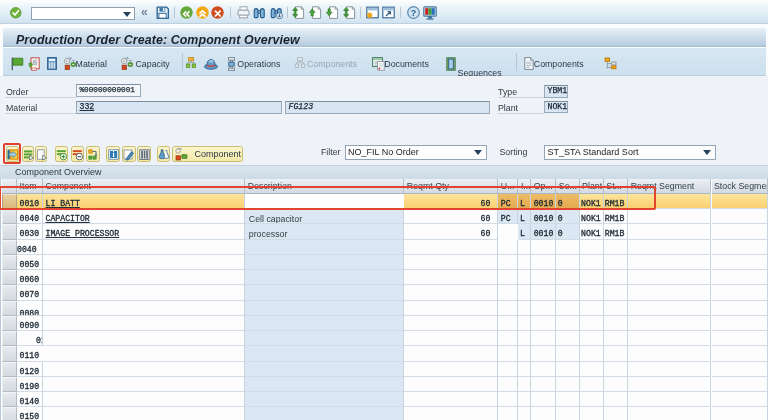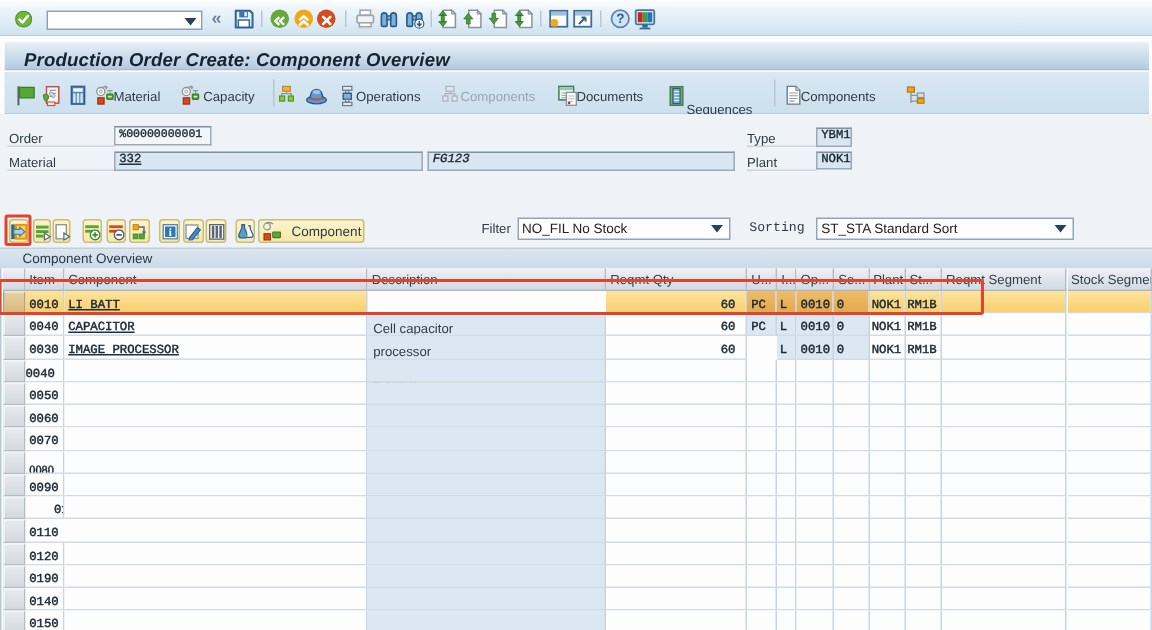"NO_FIL No Stock" div.combo { text: Stock -> Order }
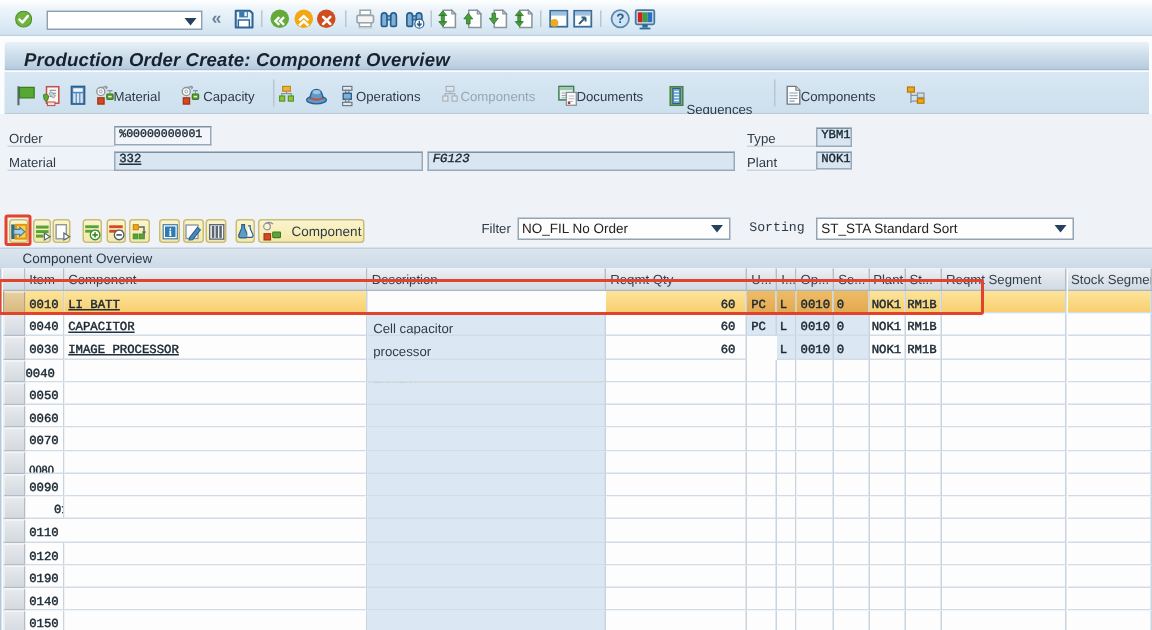"Sorting" div.lab { font-family: Liberation Mono, monospace -> none }
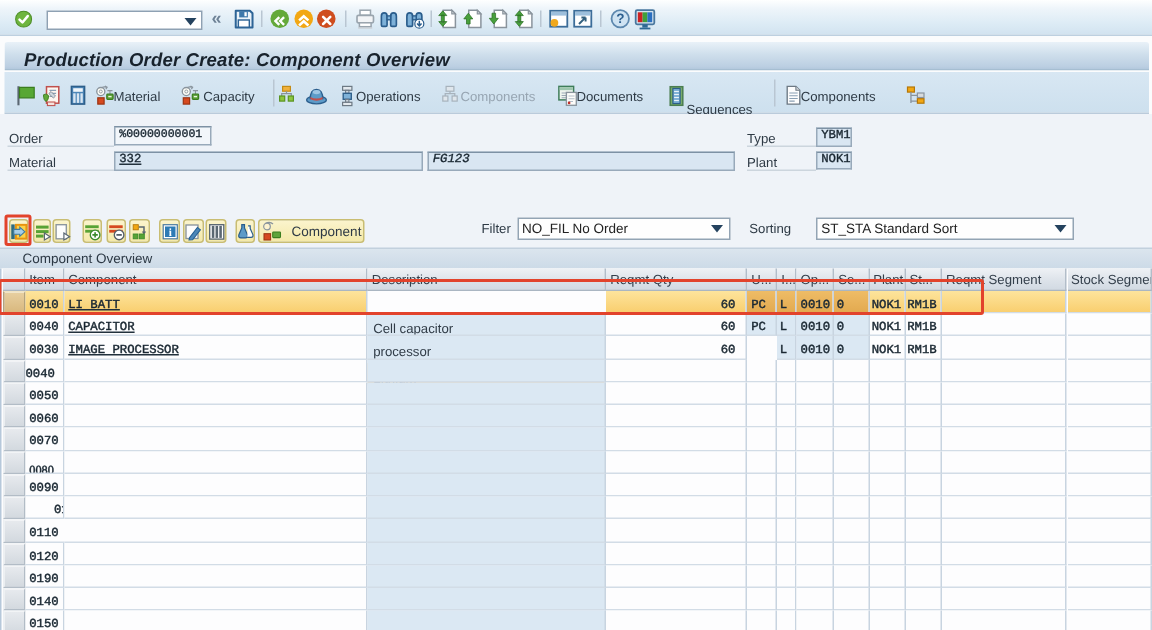"0080" div.tc { font-family: Liberation Serif, serif -> none }
